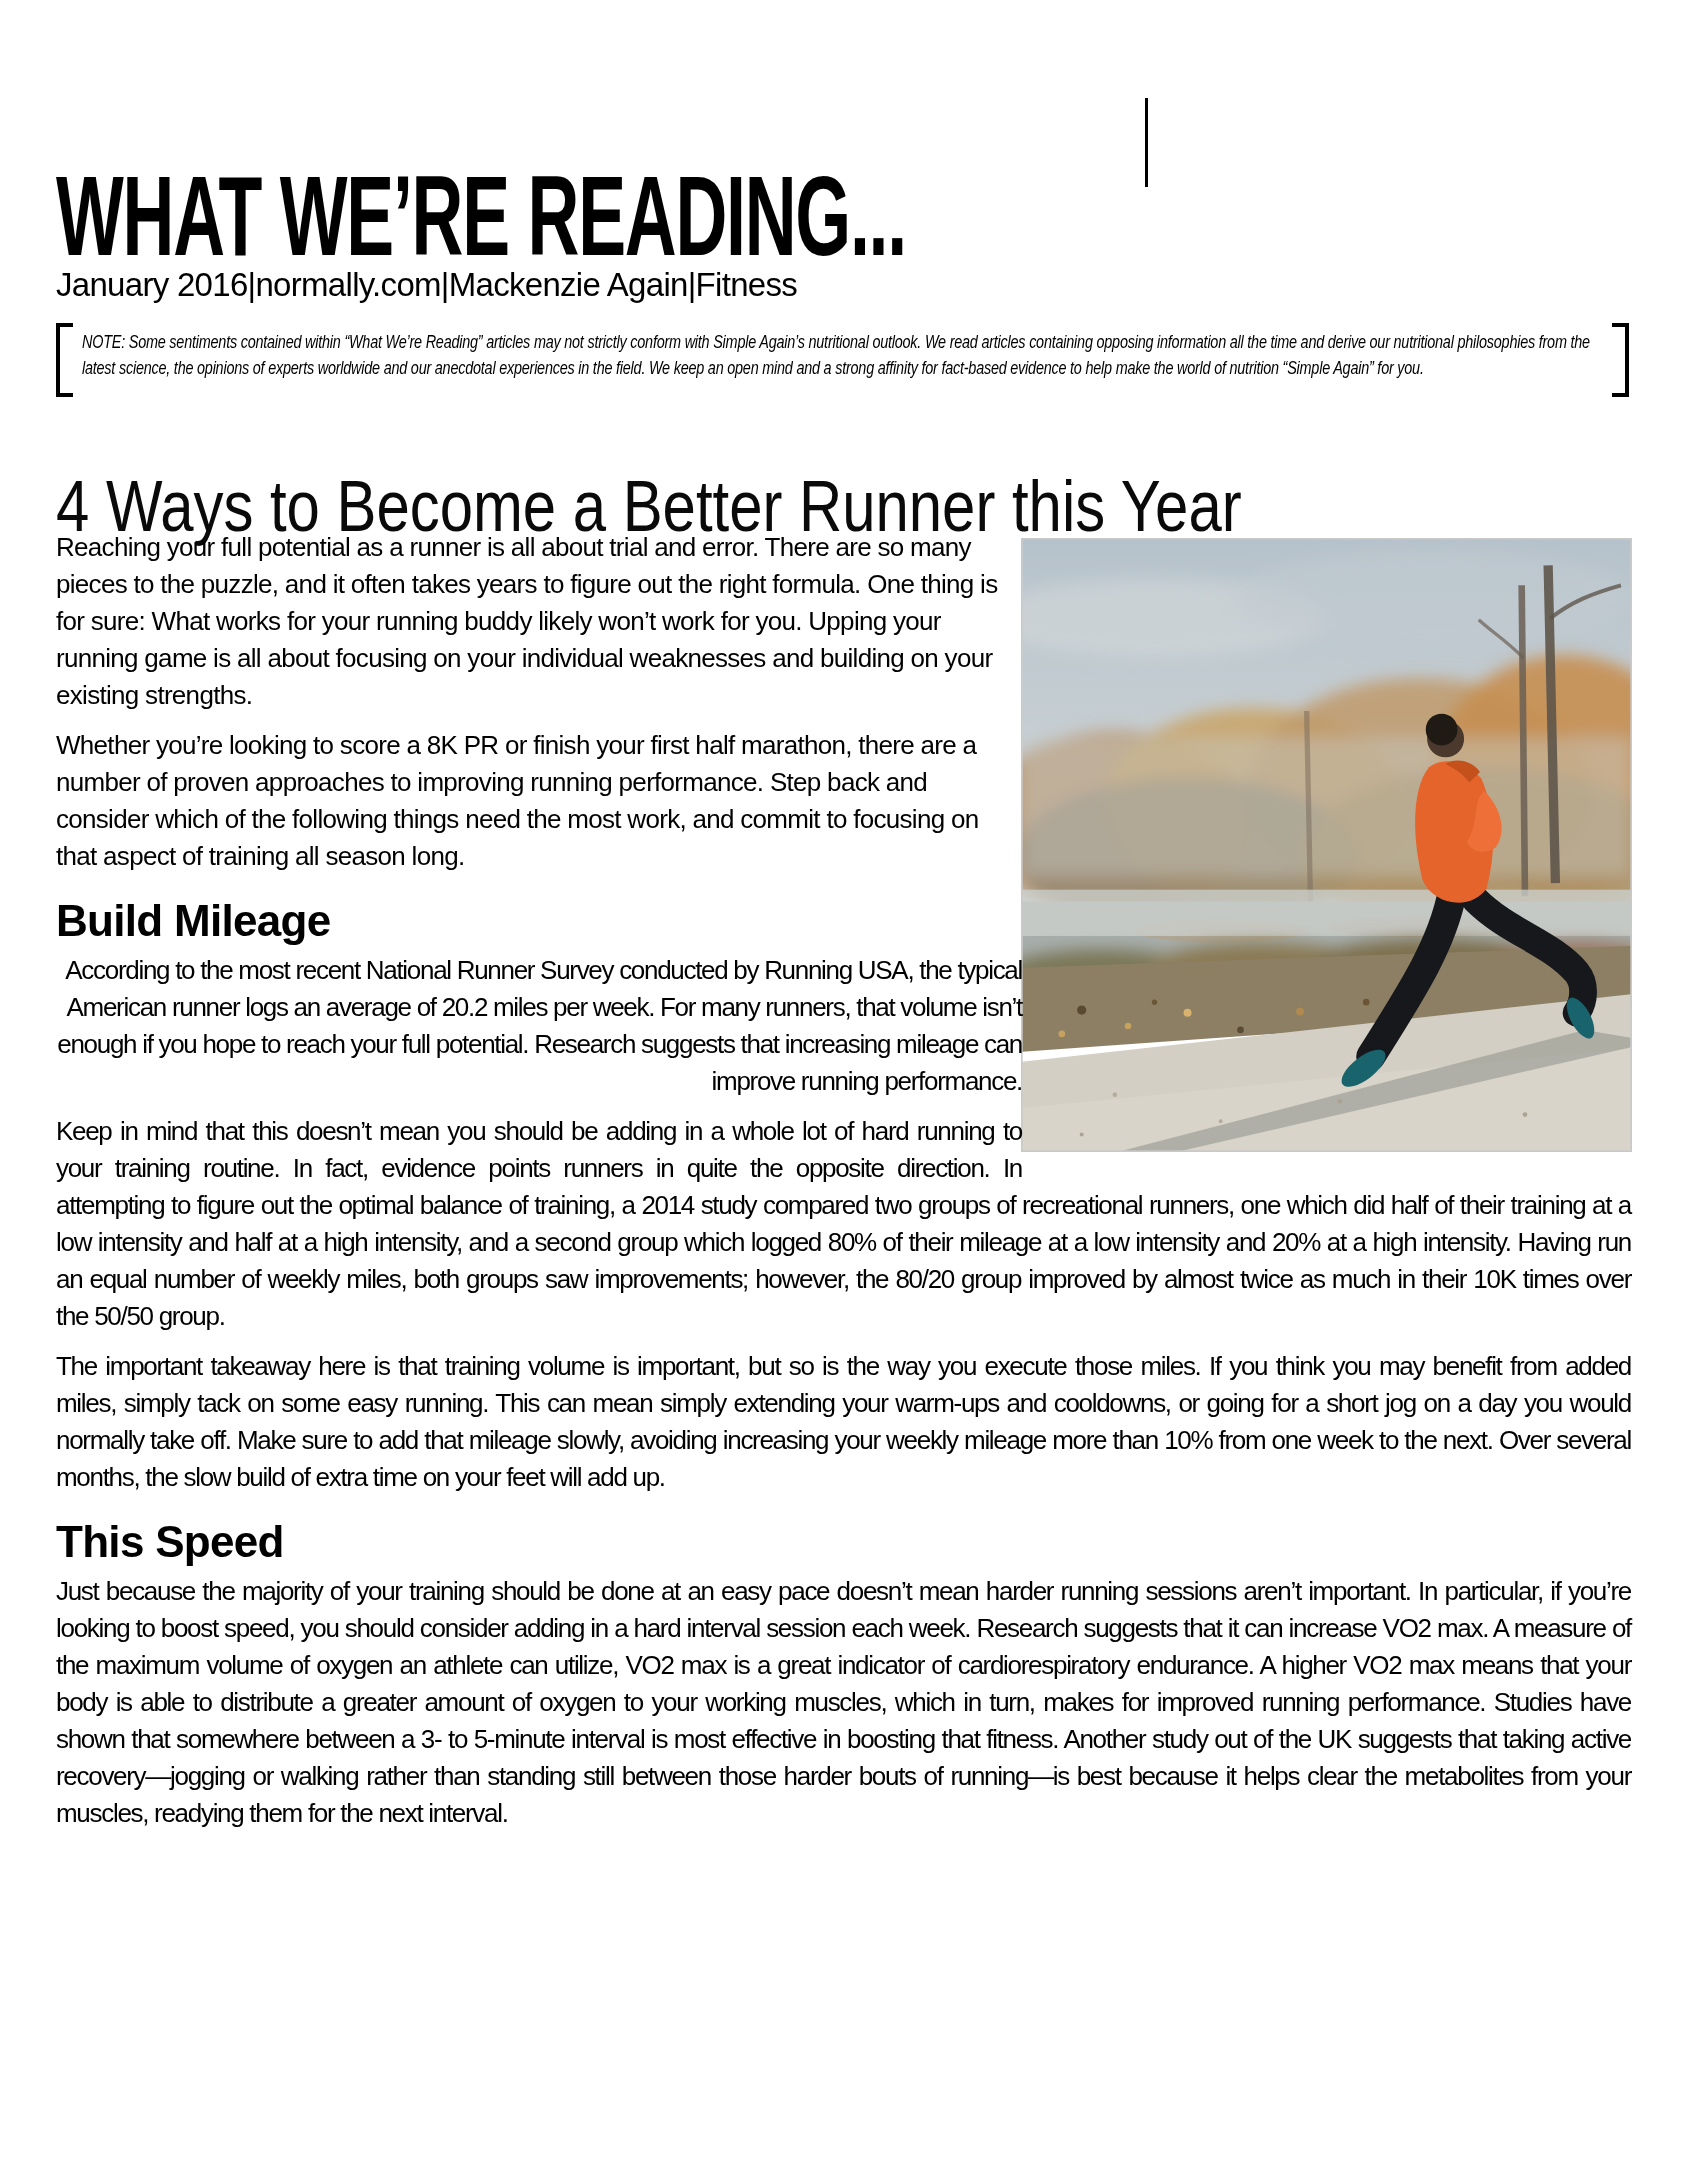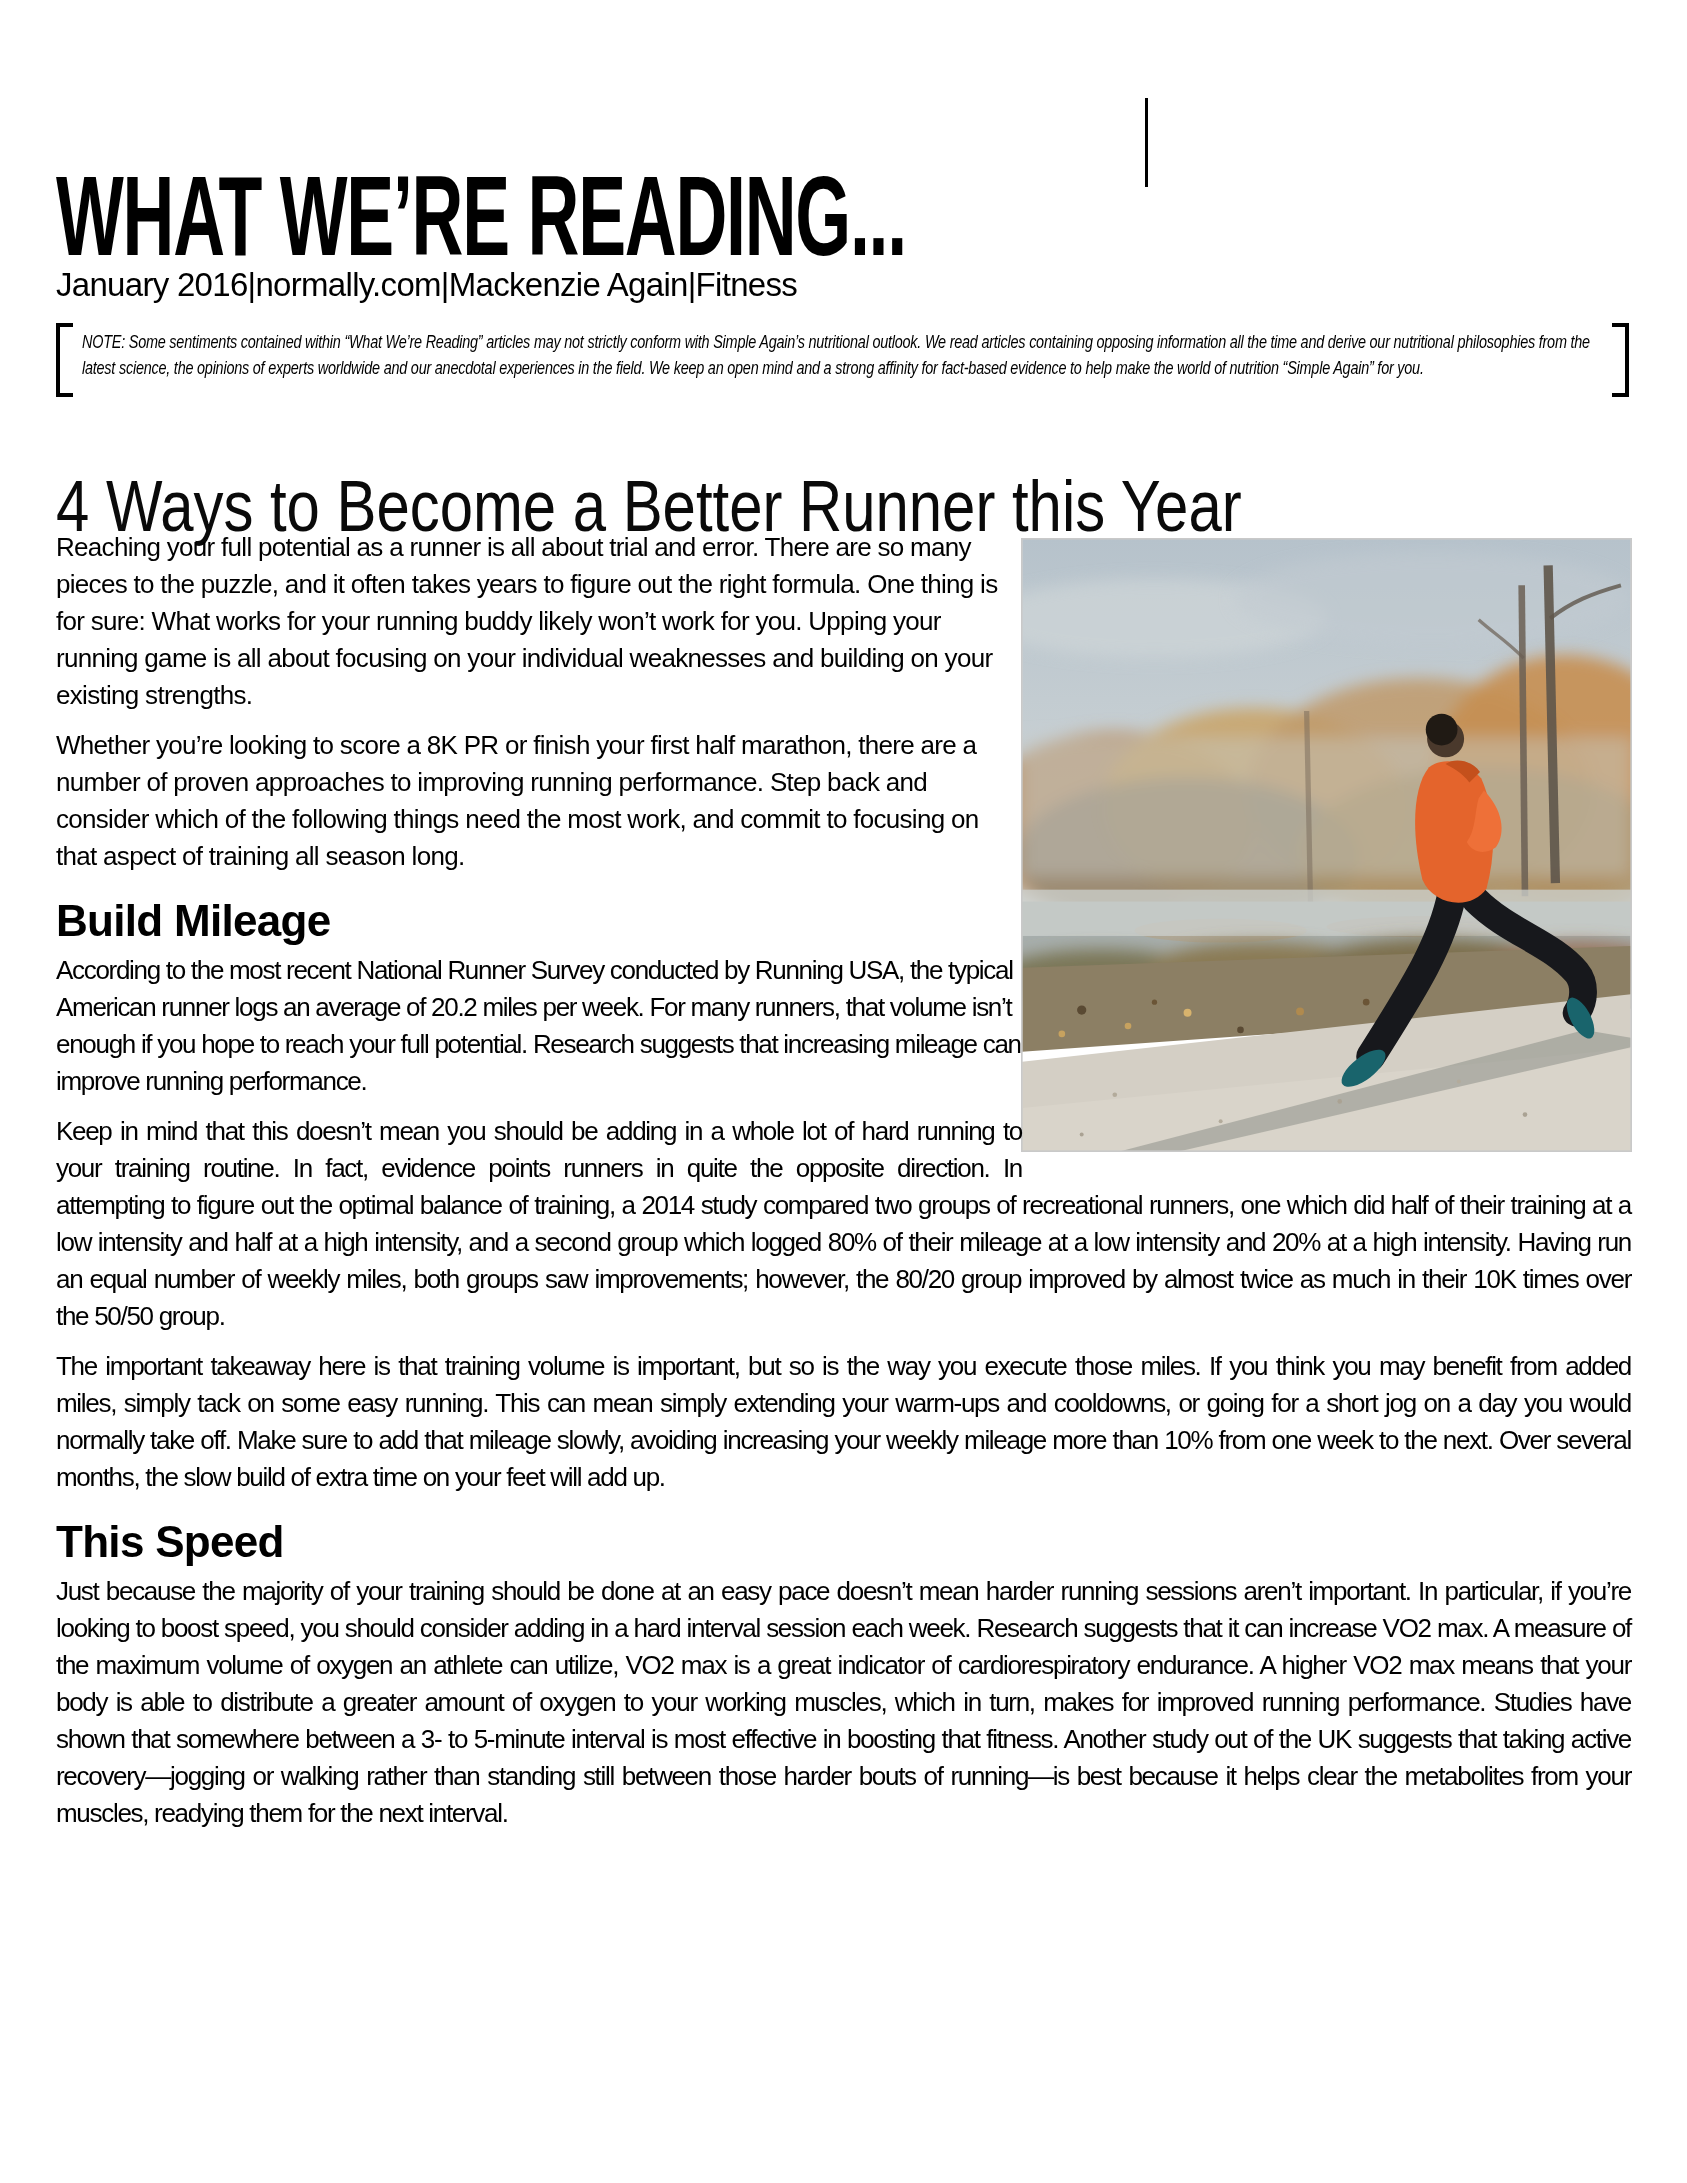"According to the most recent" .para.cond { text-align: none -> right }
